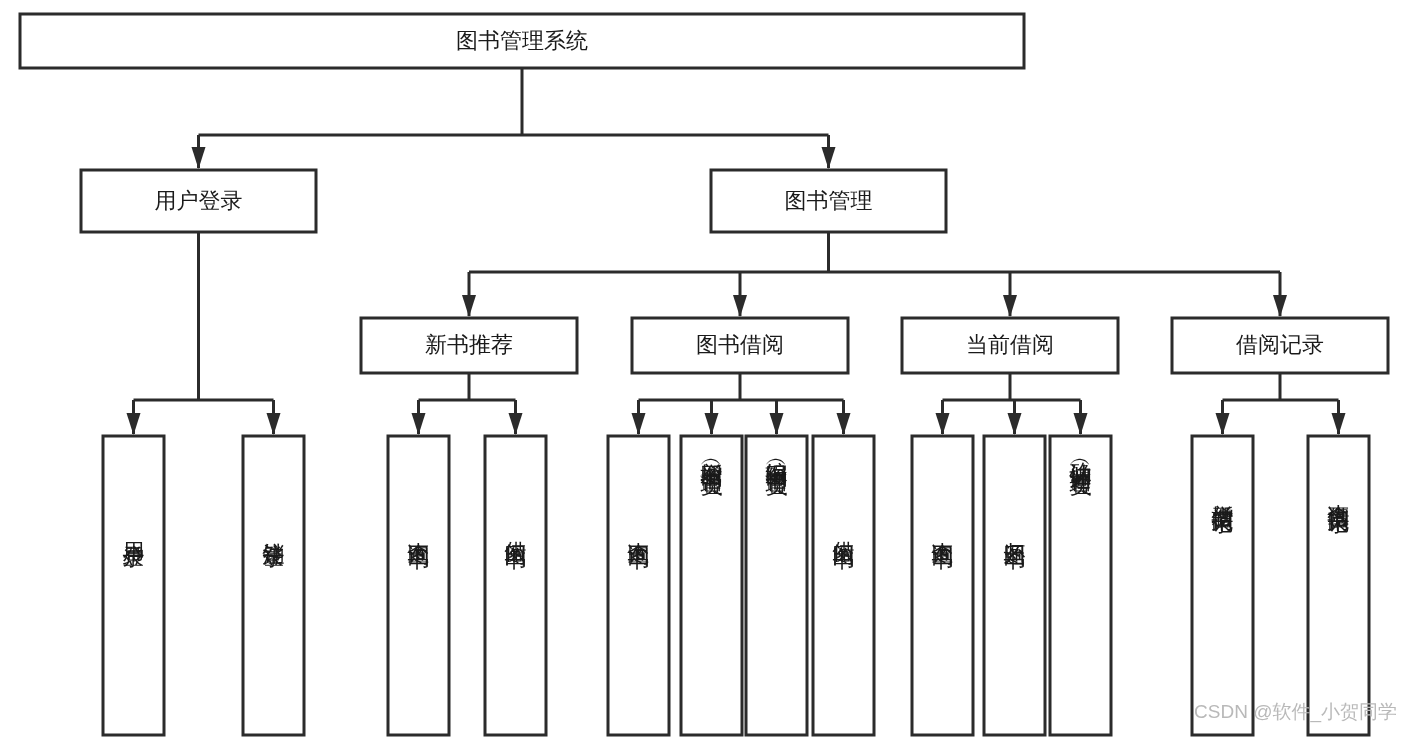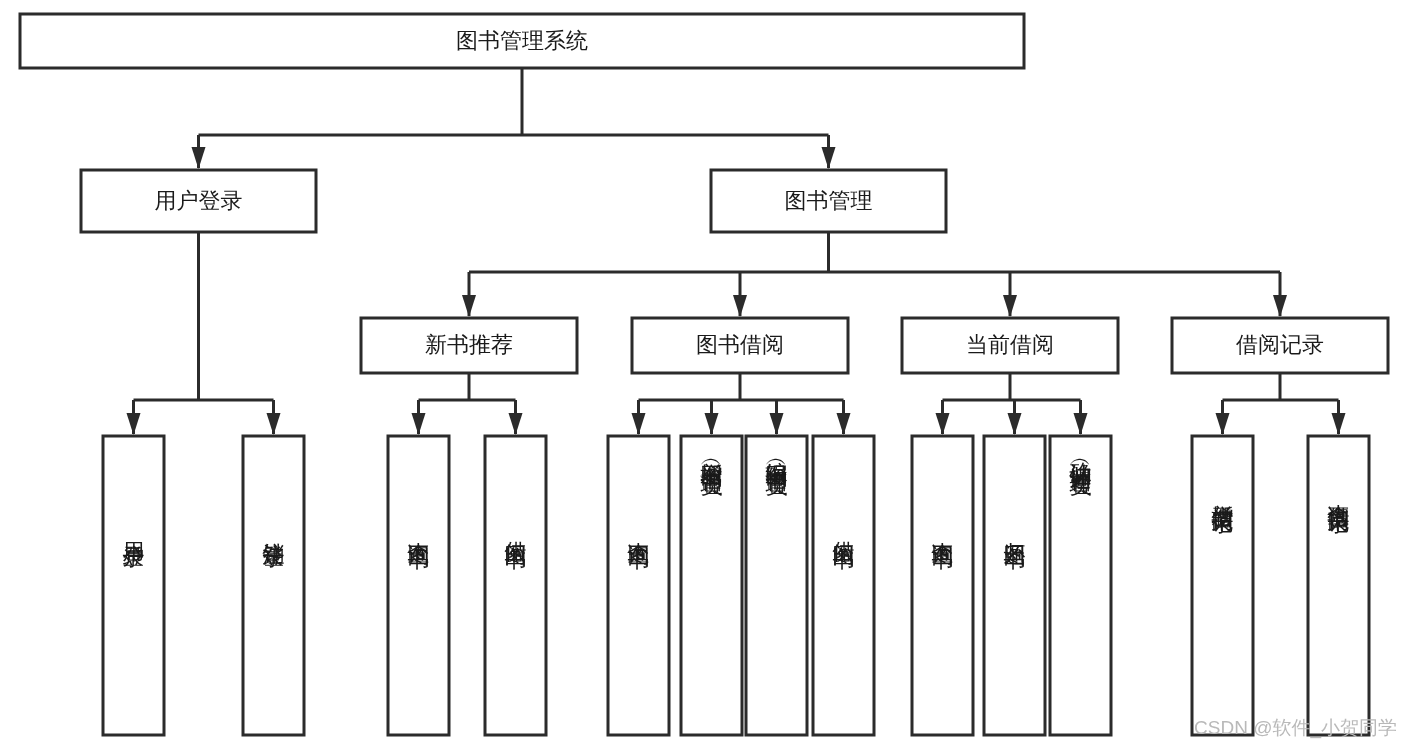"CSDN @软件_小贺同学" .watermark { bottom: 6px -> 22px }
